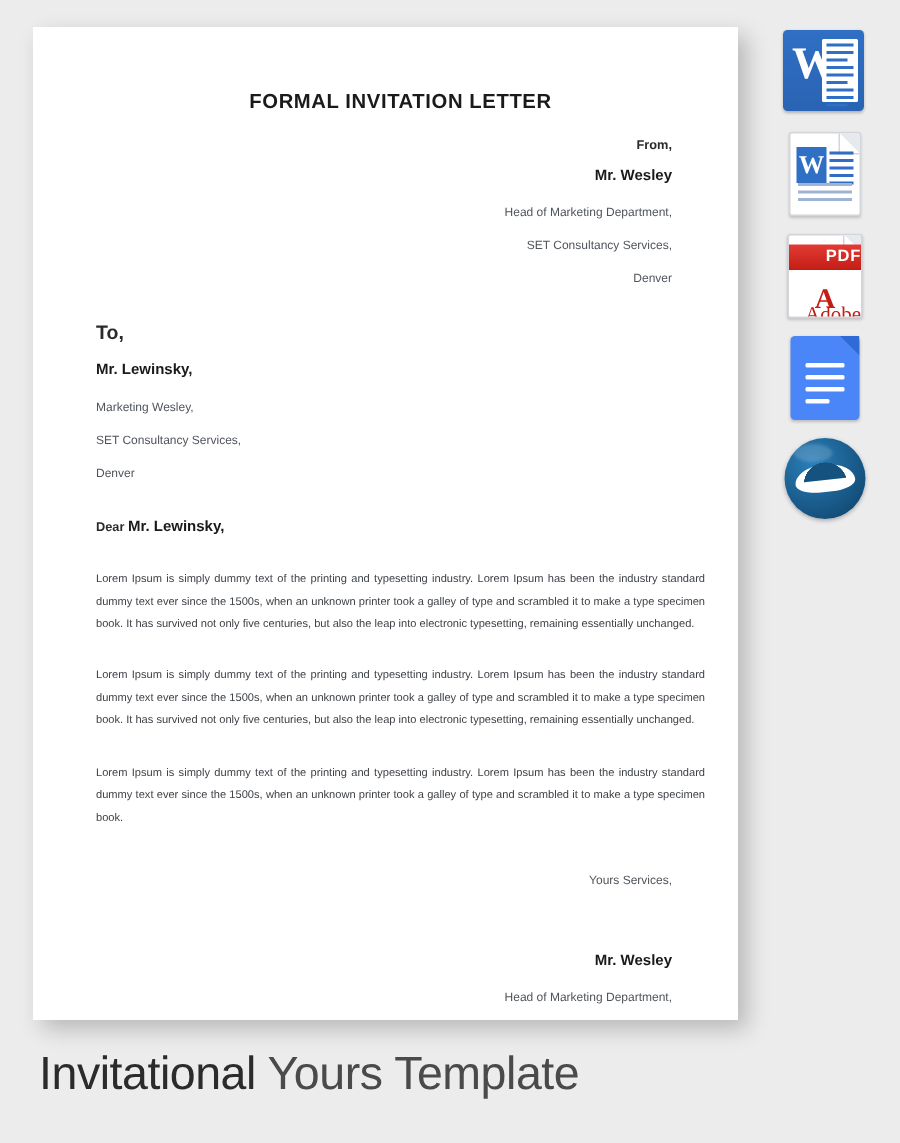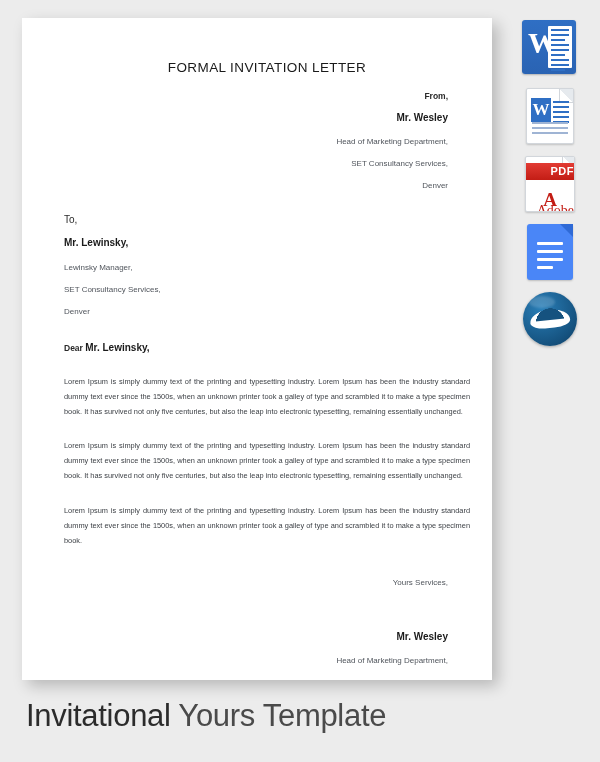"FORMAL INVITATION LETTER" .letter-title { font-weight: normal -> bold }
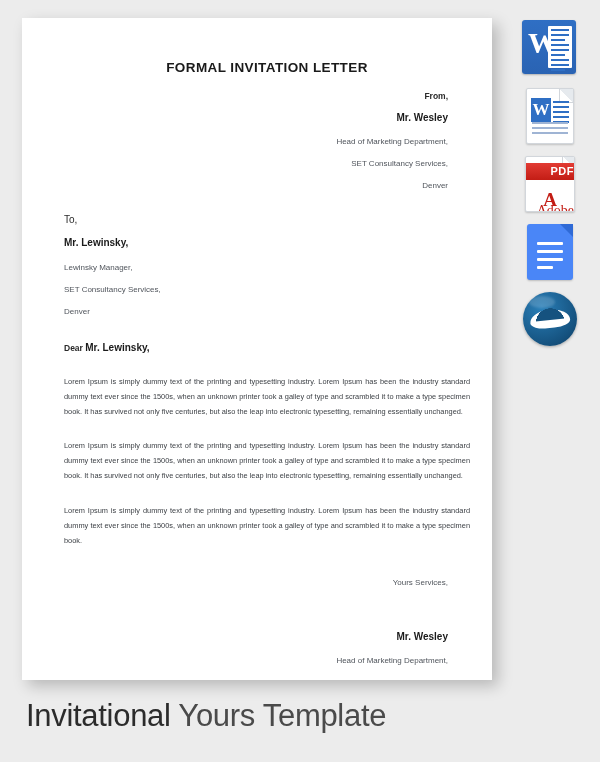"To," .to-label { font-size: 10px -> 13px; font-weight: normal -> bold }
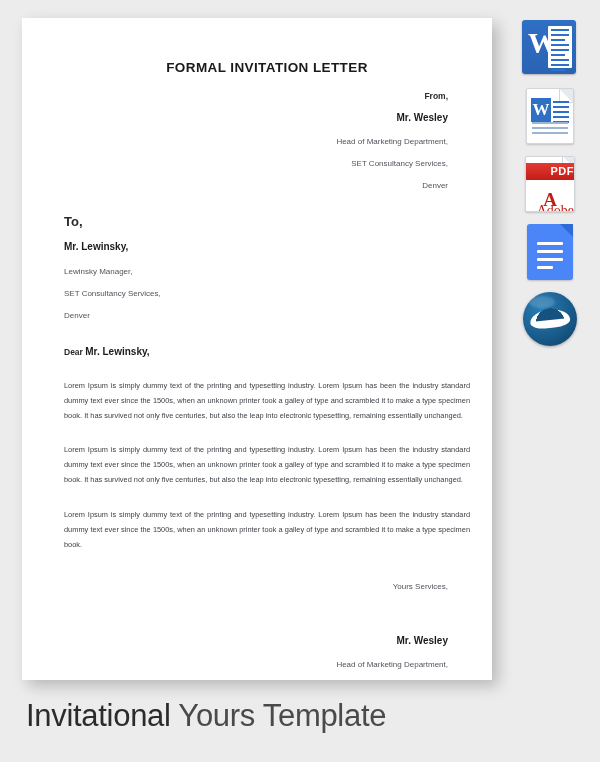"Lewinsky Manager," div.to-line { text: Lewinsky Manager -> Marketing Wesley }
